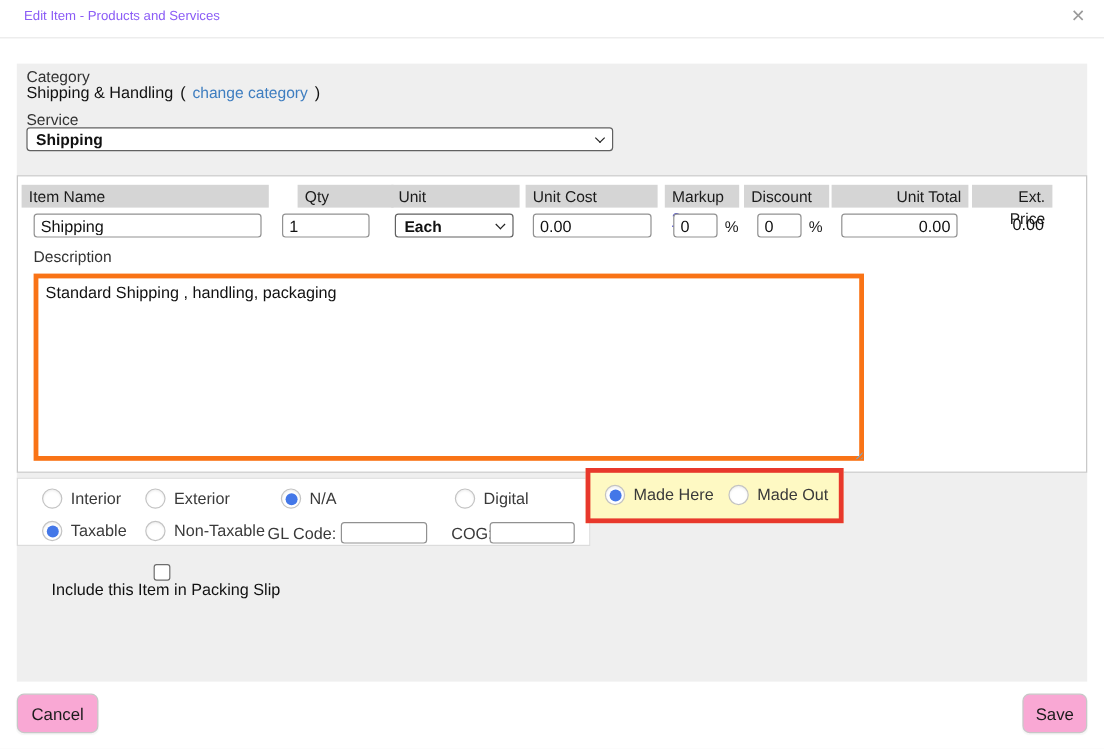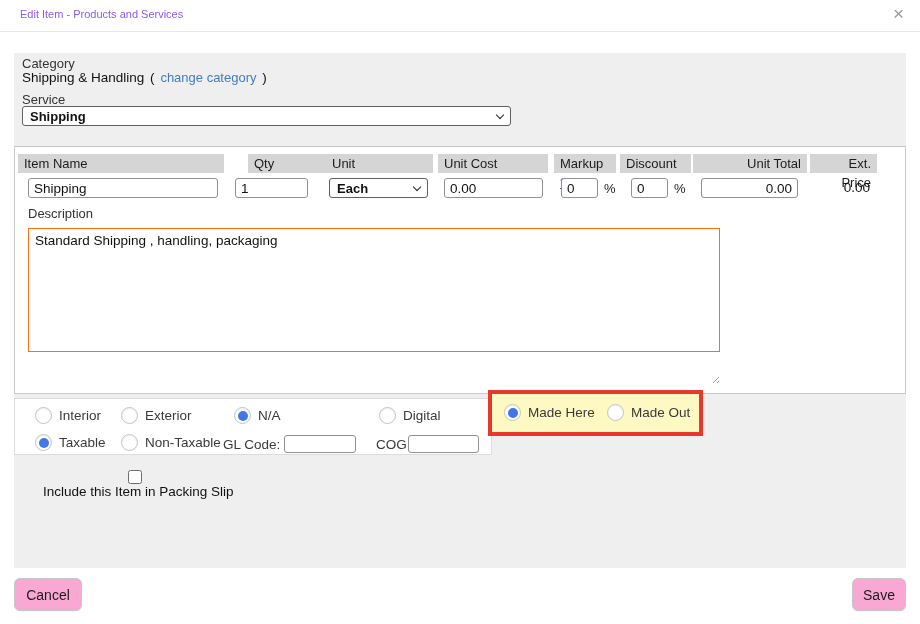"Standard Shipping , handling, packaging" .desc-area { border: 1px solid #f97316 -> 4px solid #f97316; height: 124px -> 156px }
